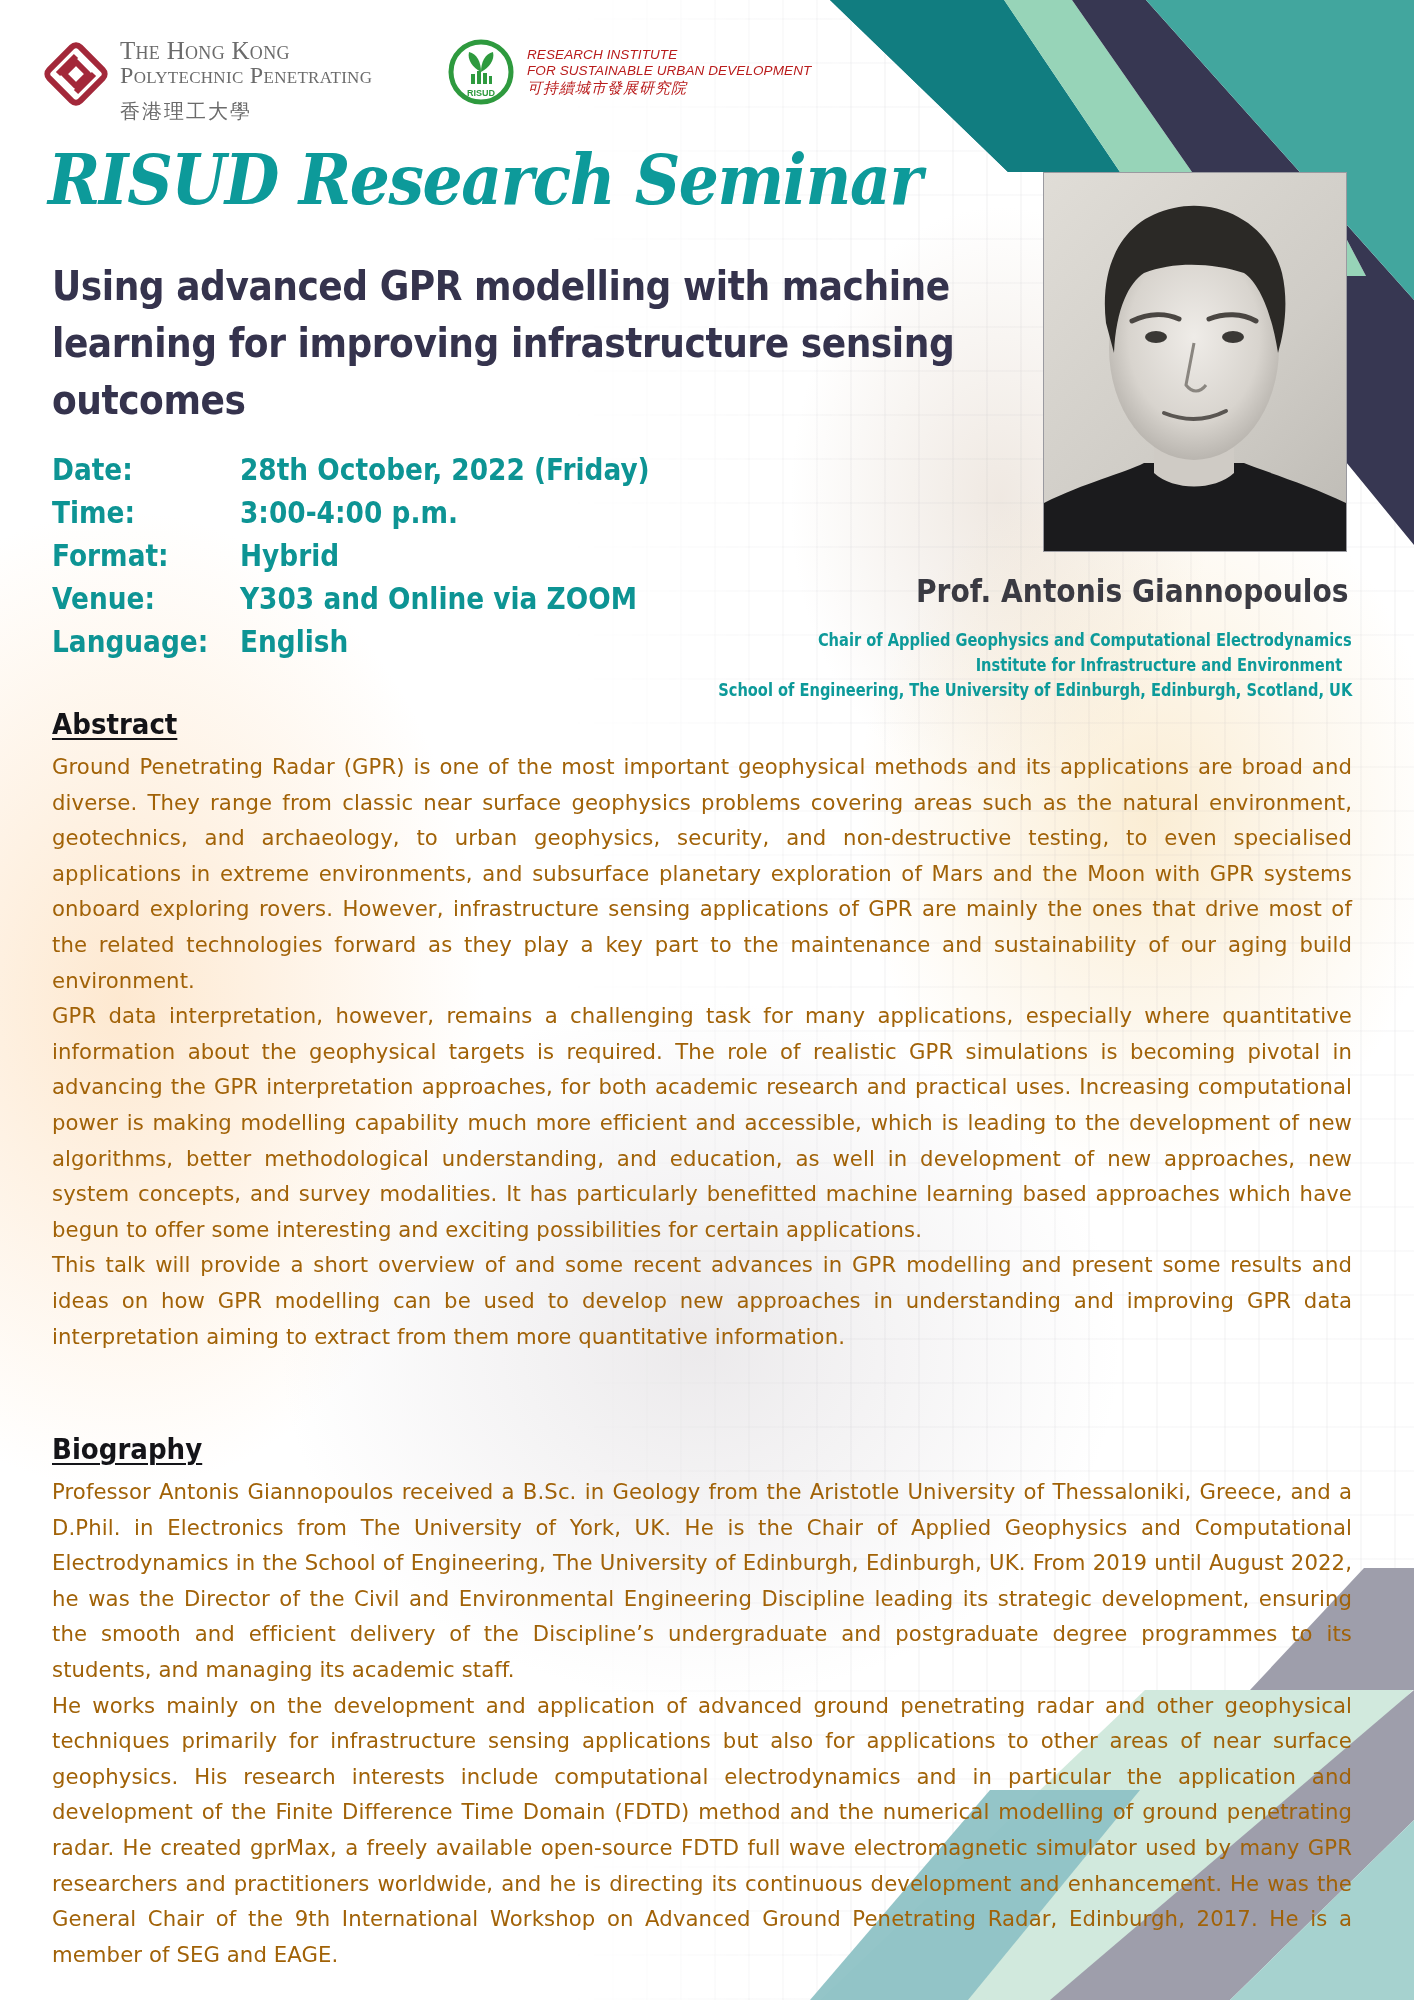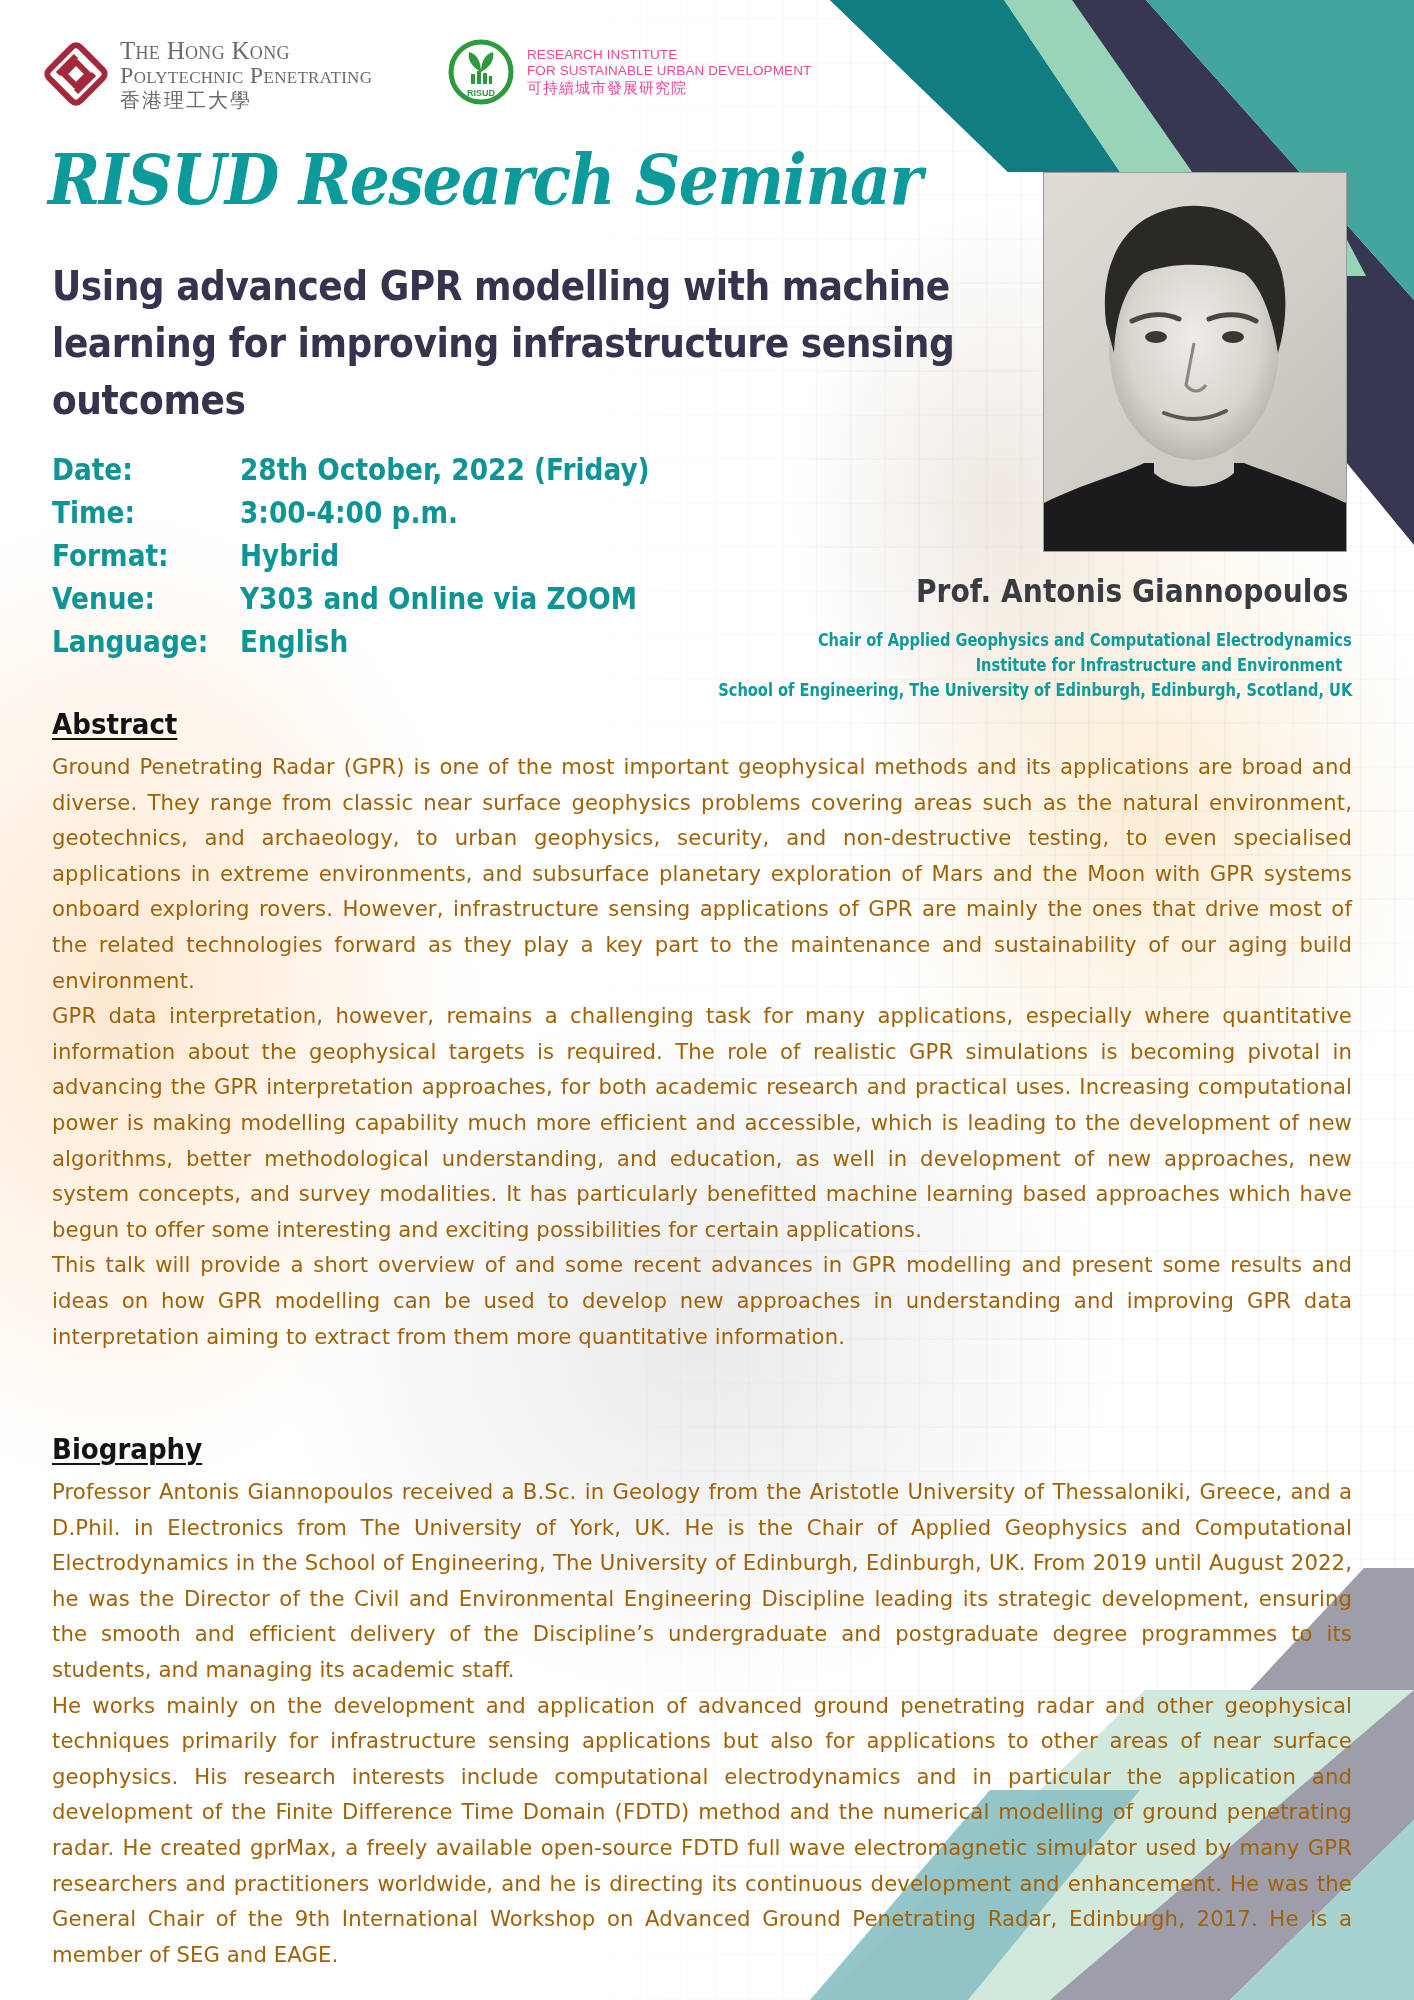"RESEARCH INSTITUTE" .risud-text { color: #ec4899 -> #b91c1c; font-style: none -> italic }
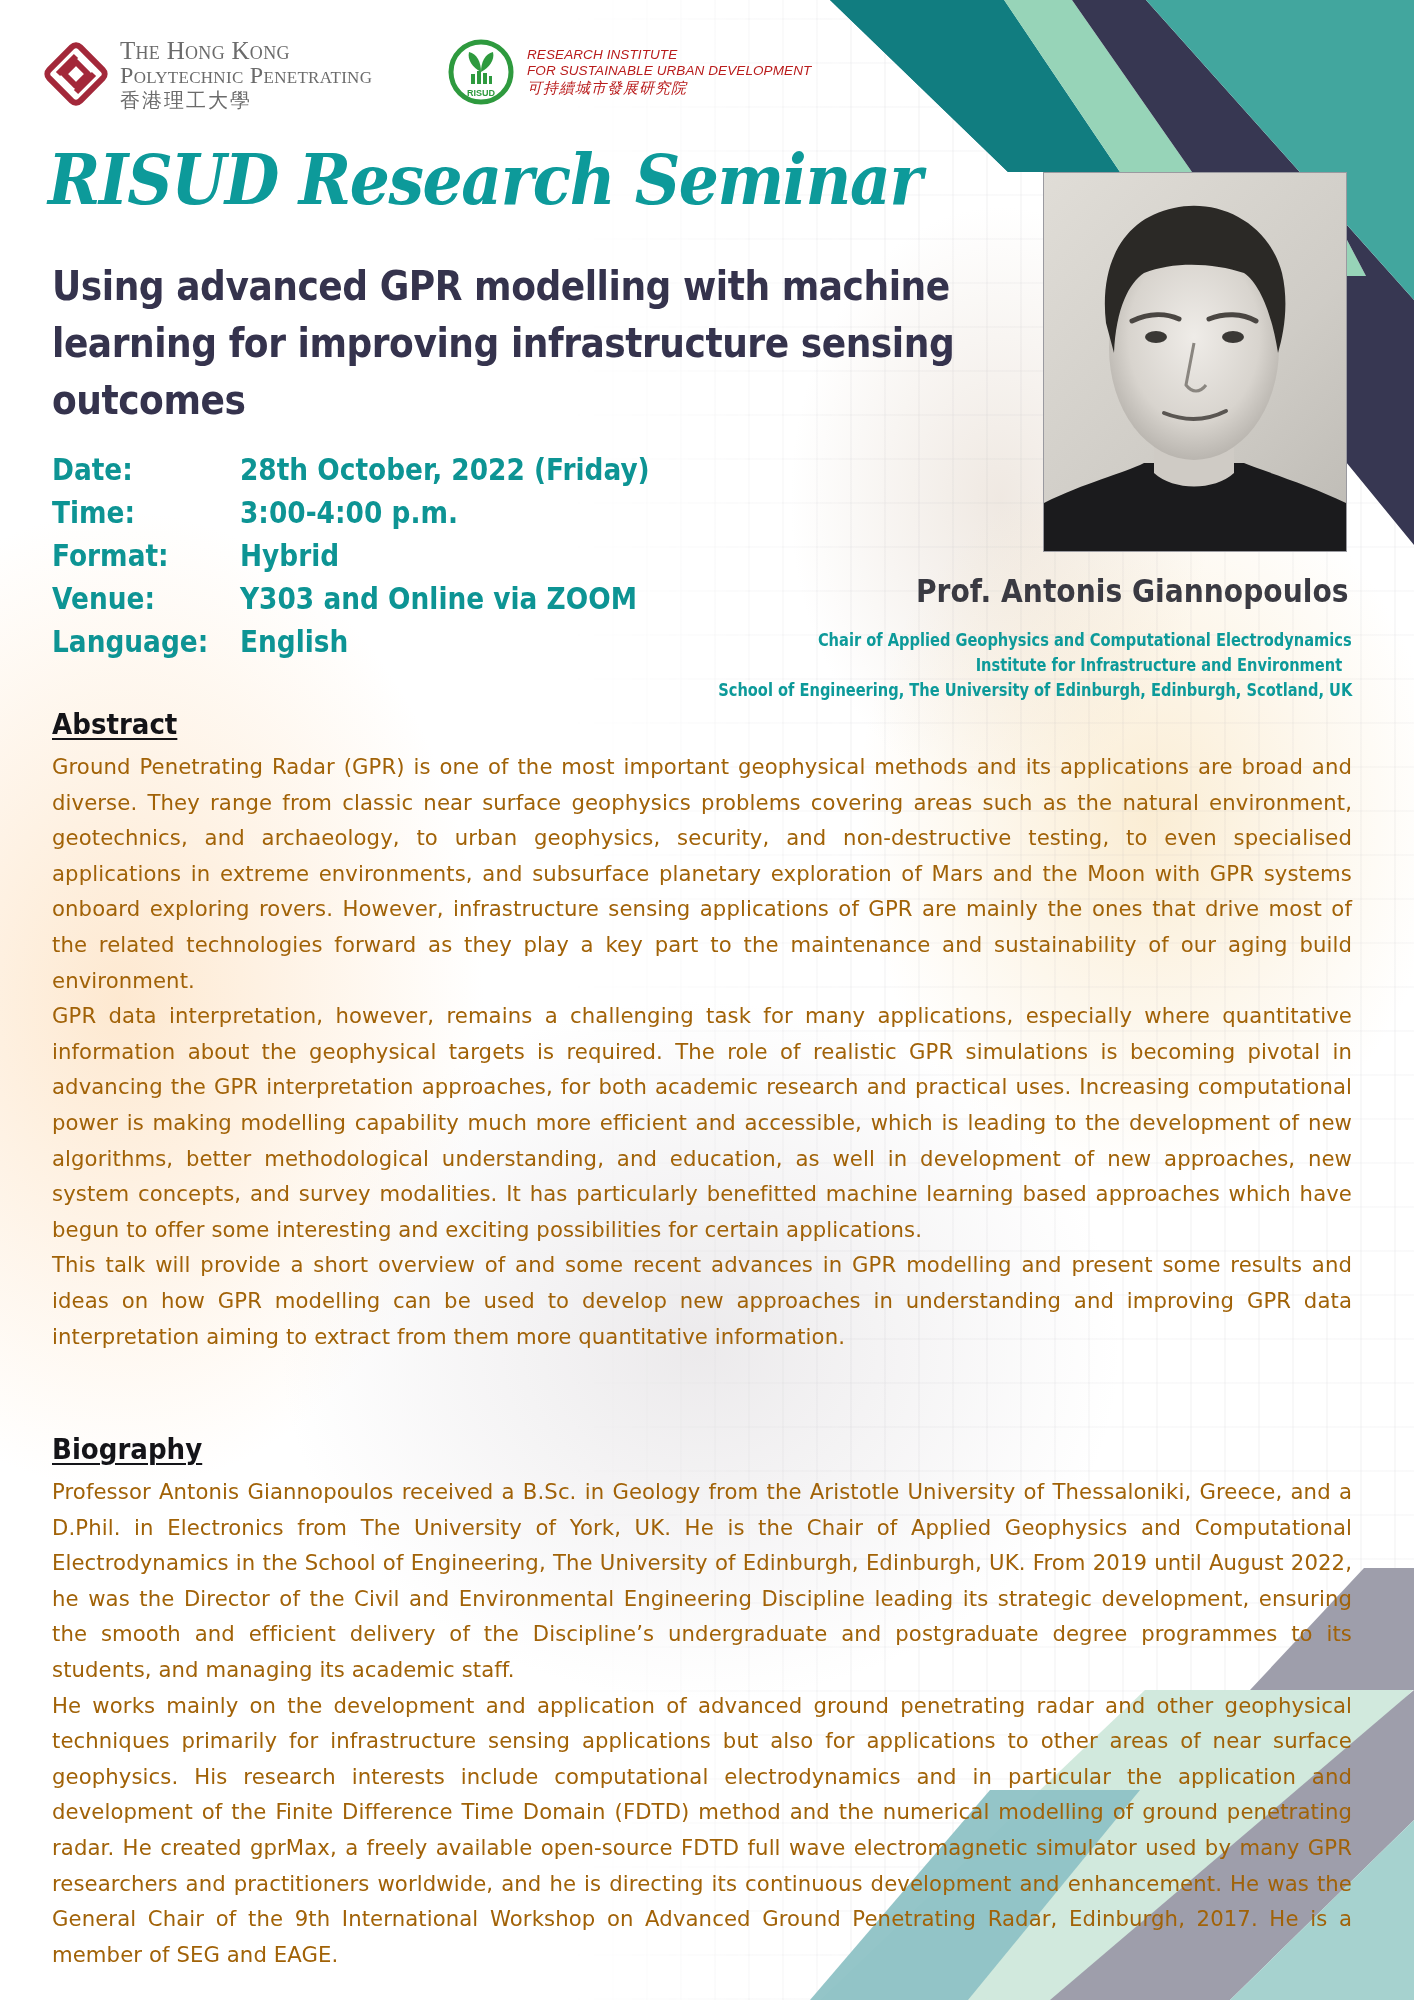"香港理工大學" .polyu-cn { margin-top: 3px -> 14px }
